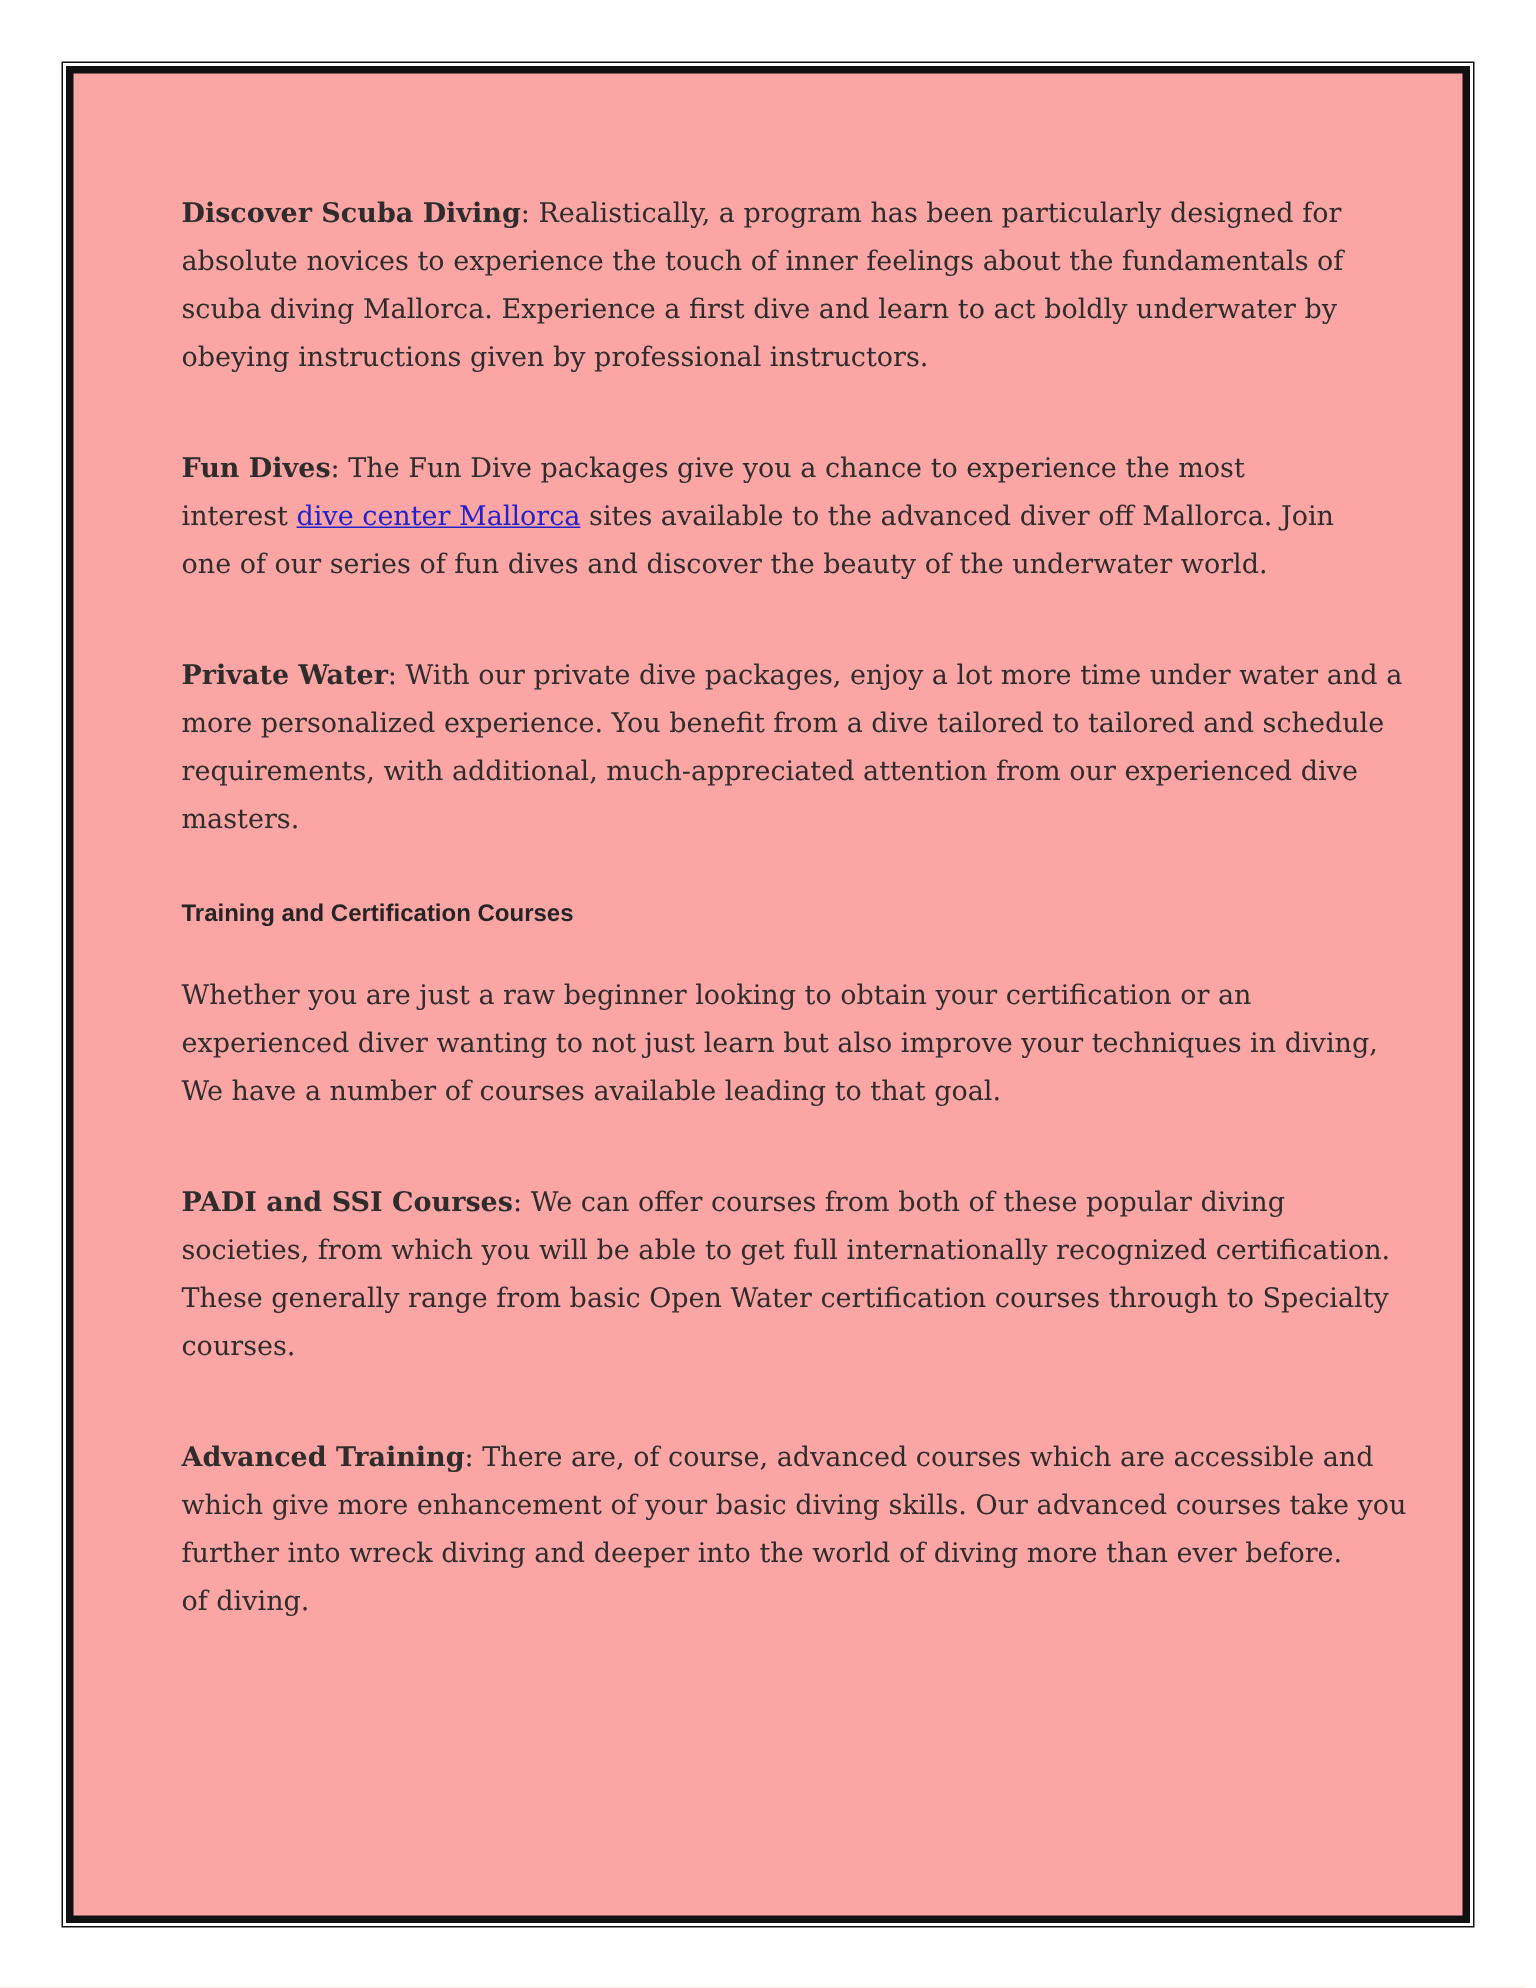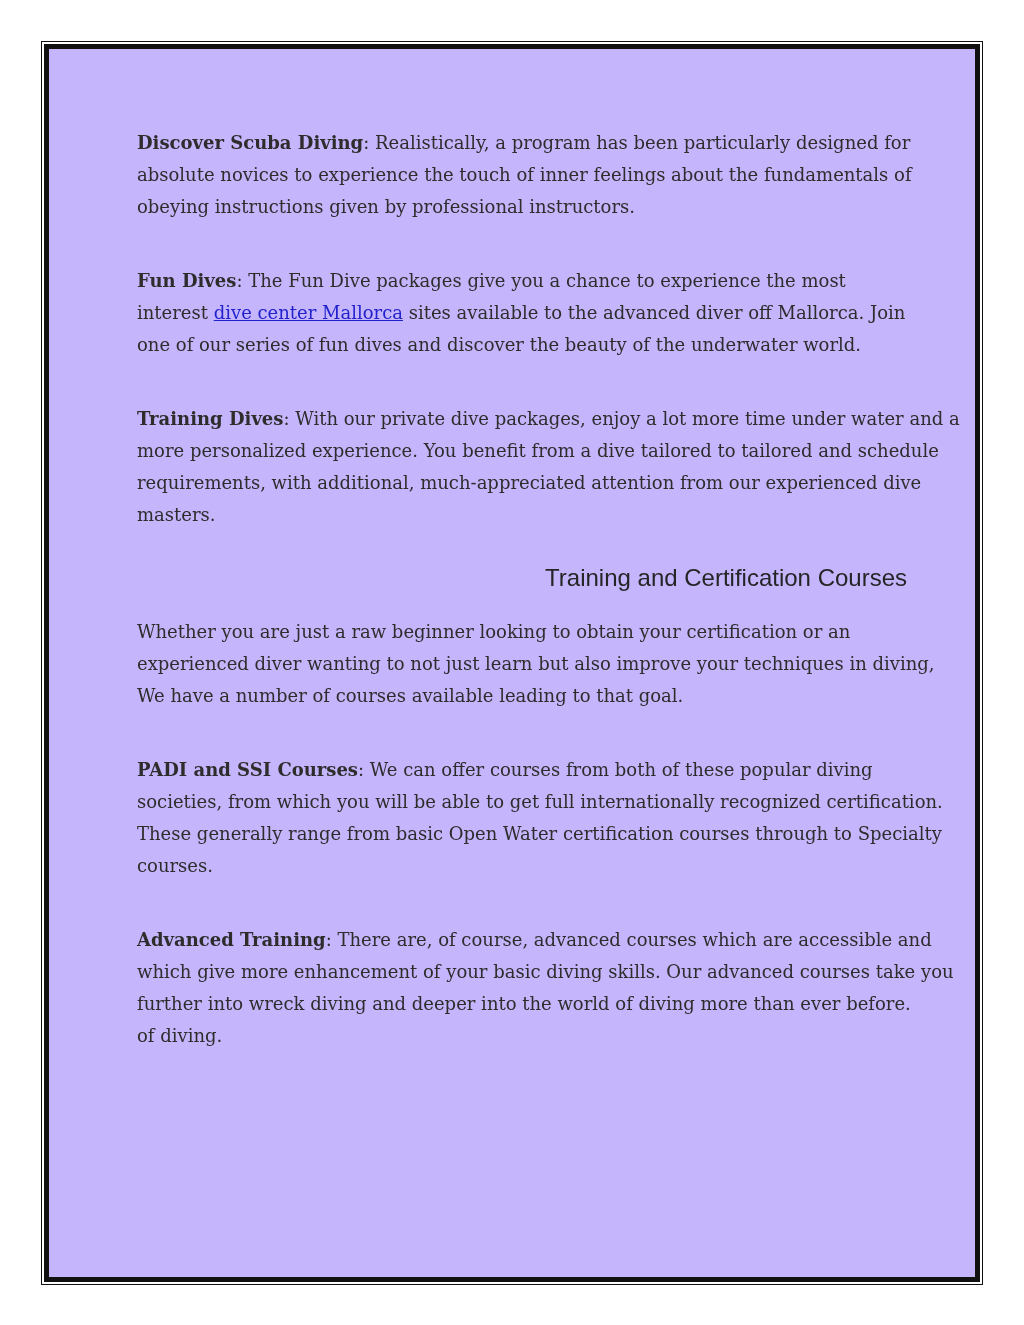"Discover Scuba Diving: Realistically, a" .page-frame { background: #c4b5fd -> #fca5a5; padding-left: 16px -> none }
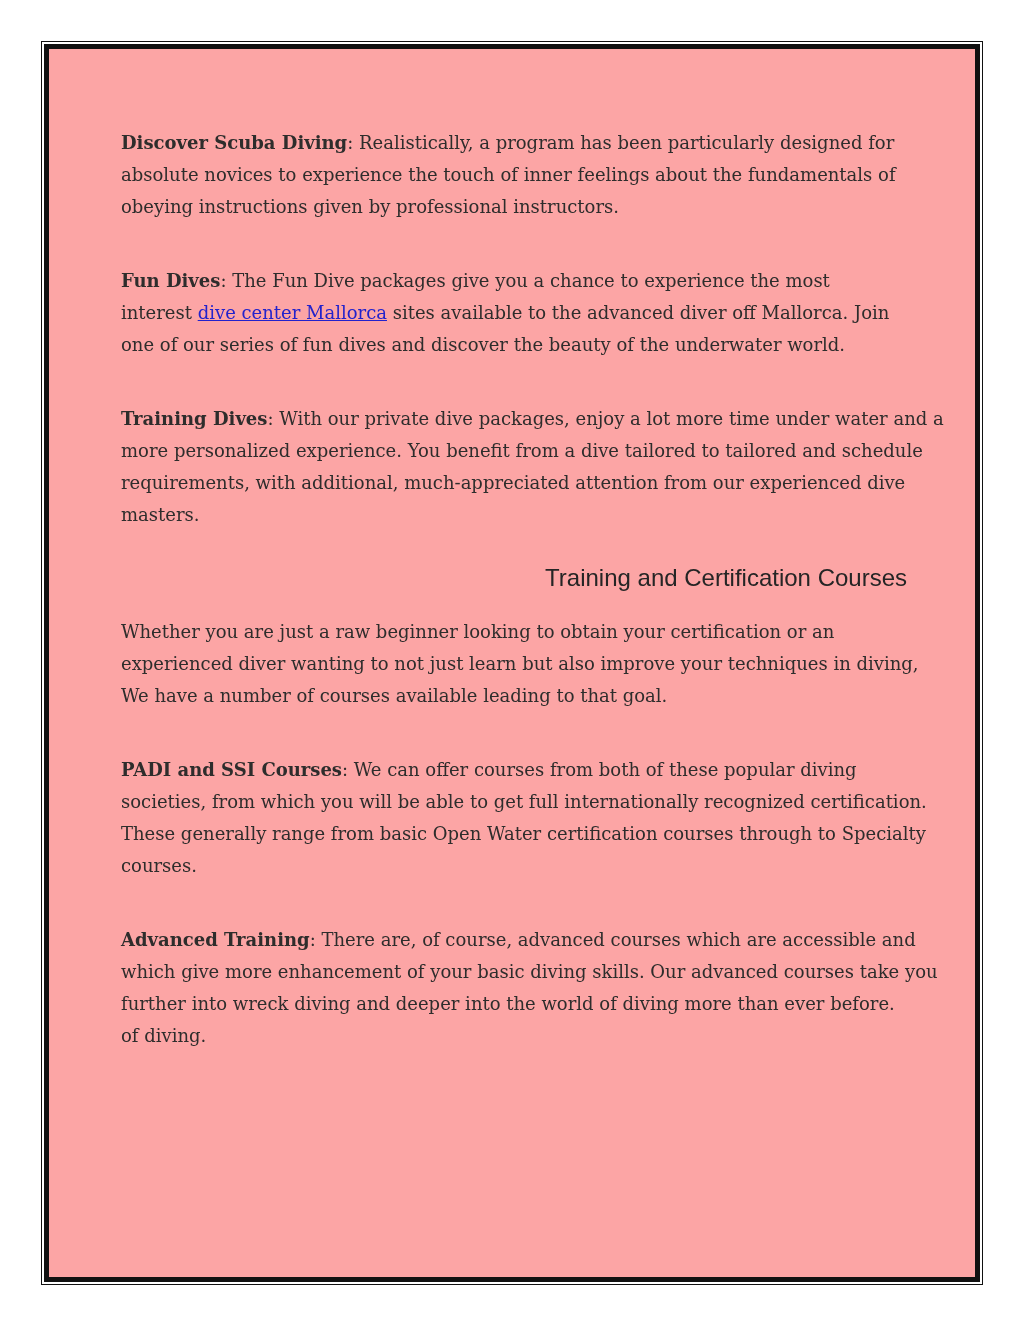"scuba diving Mallorca. Experience a" span.ln { html: none -> <span>scuba diving Mallorca. Experience a first dive and learn to act boldly underwater by</span> }
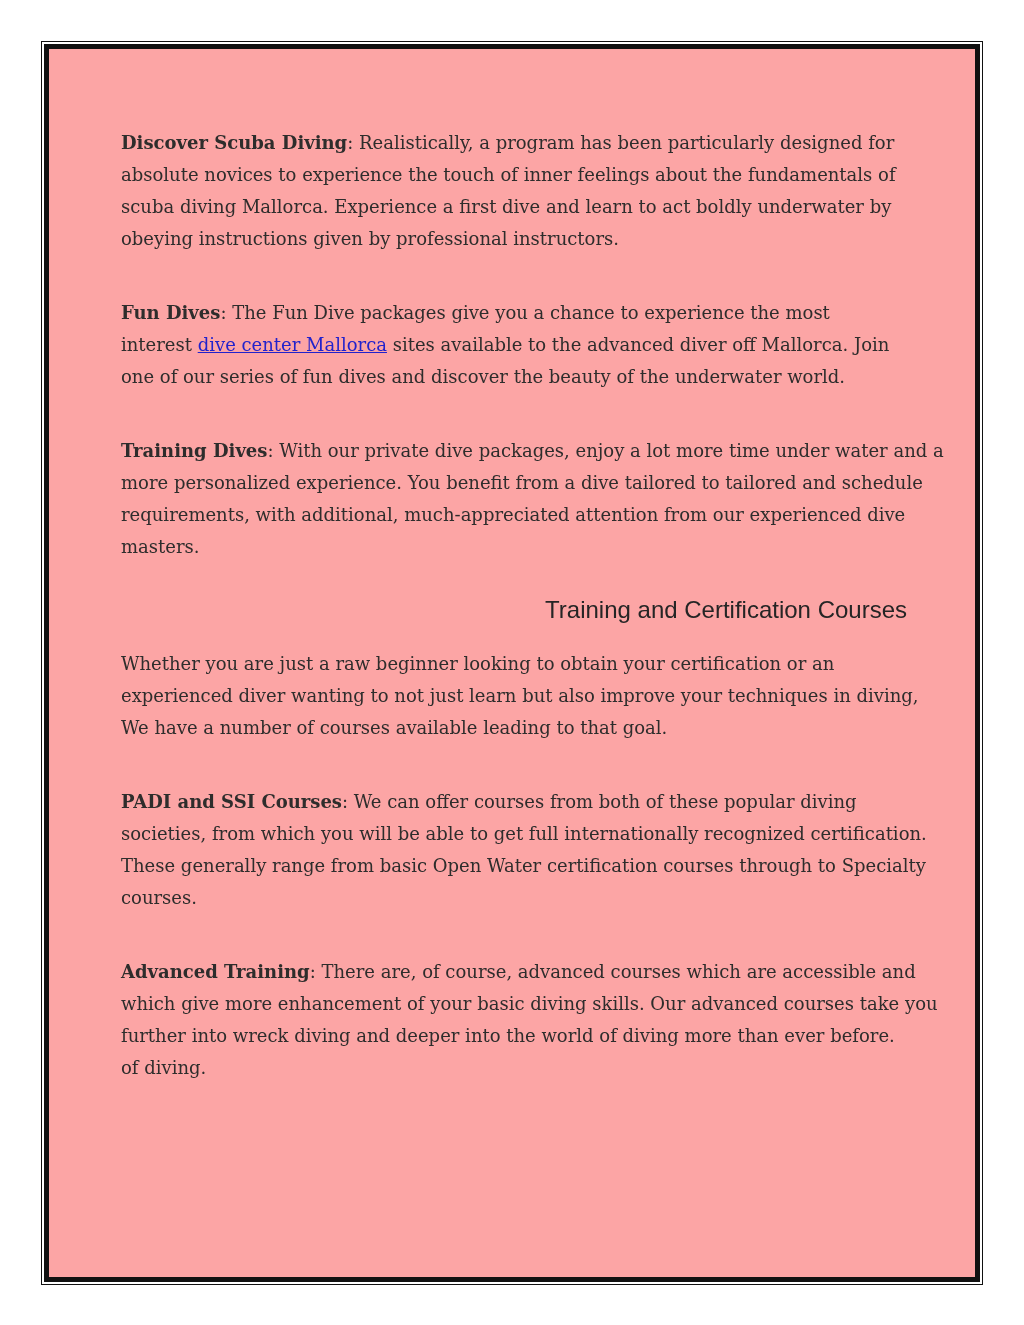"Training Dives" span.b { text: Training Dives -> Private Water }
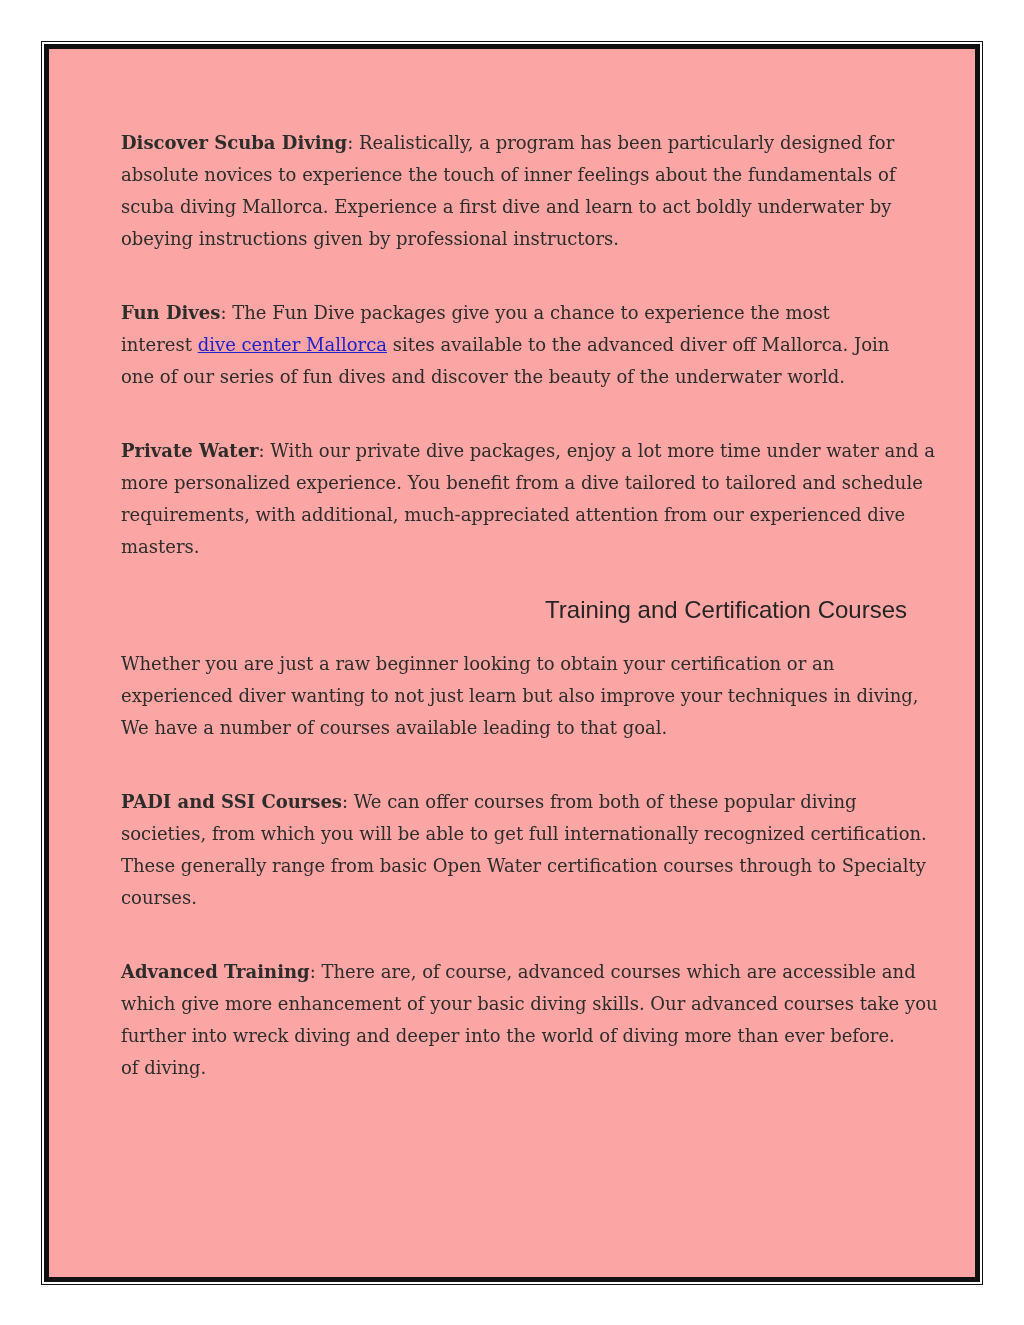"Training and Certification Courses" h2.section-heading { font-size: 24px -> 16px; font-weight: normal -> bold; text-align: right -> none }
